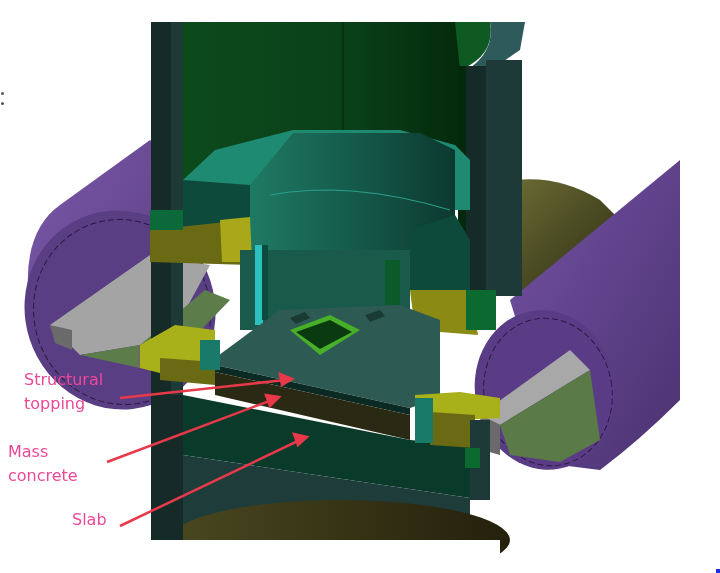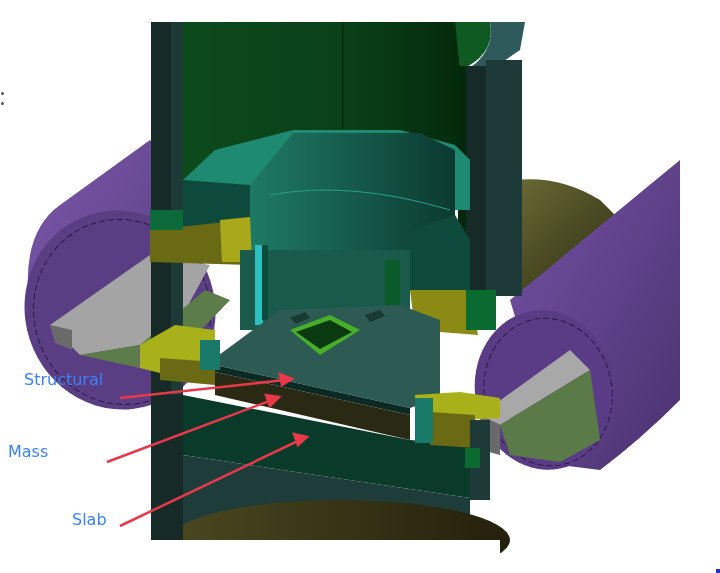"Structural" .label { color: #3b82f6 -> #ec4899 }
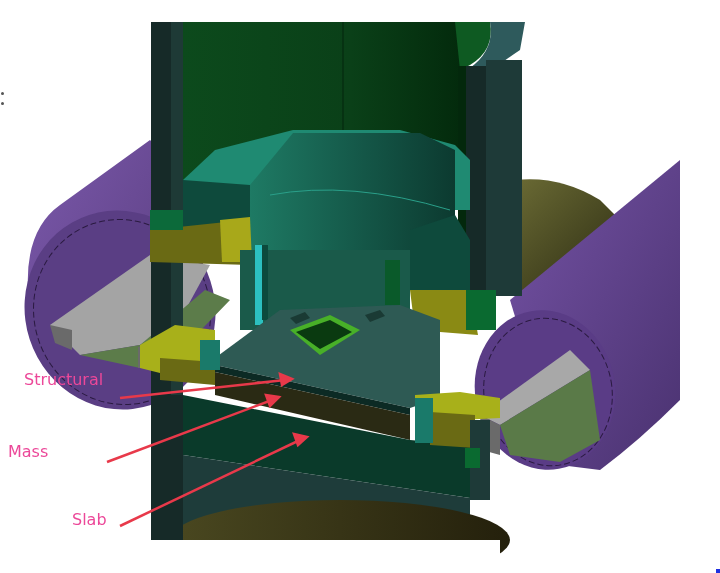"topping" div { html: none -> <div>topping</div> }
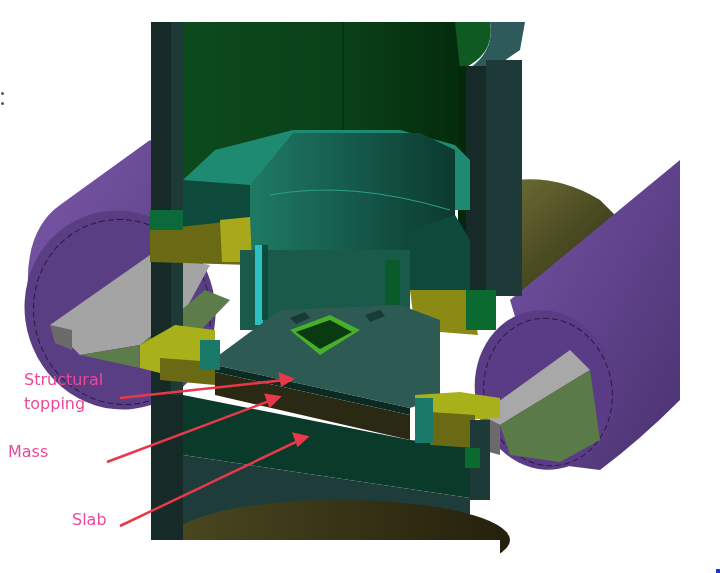"concrete" div { html: none -> <div>concrete</div> }
